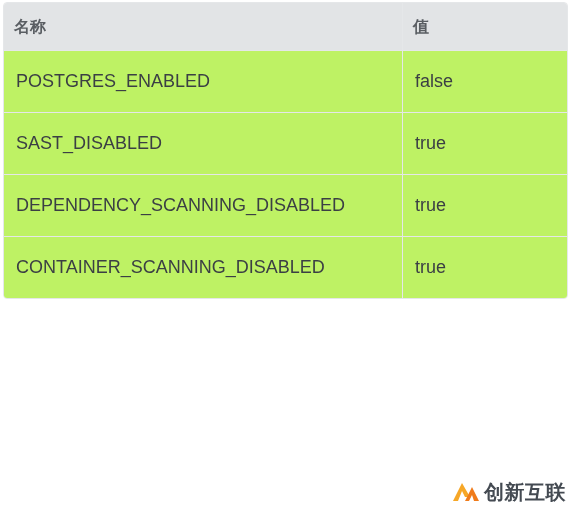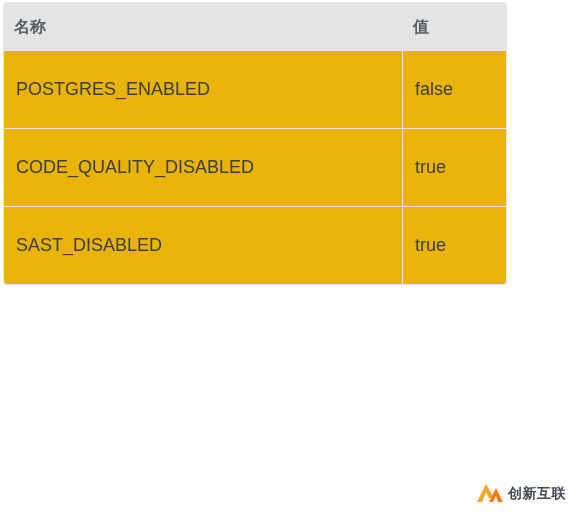"名称" .table { width: 504px -> 565px }
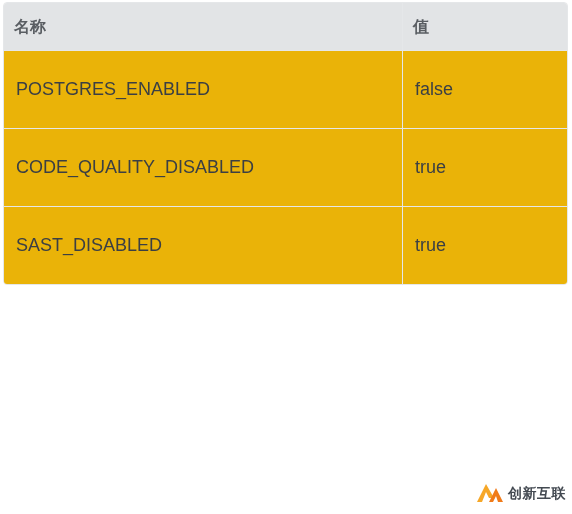"POSTGRES_ENABLED" .table td { background: #eab308 -> #bef264; padding: 28px 12px -> 20px 12px }
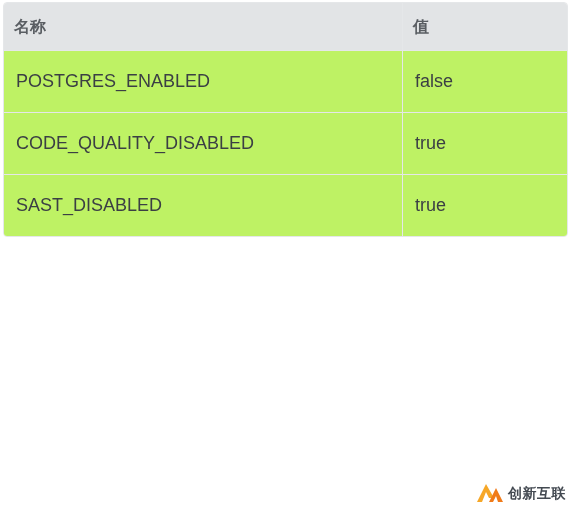"CODE_QUALITY_DISABLED" tr { html: <tr> <td>CODE_QUALITY_DISABLED</td> <td>true</td> </tr> -> none }
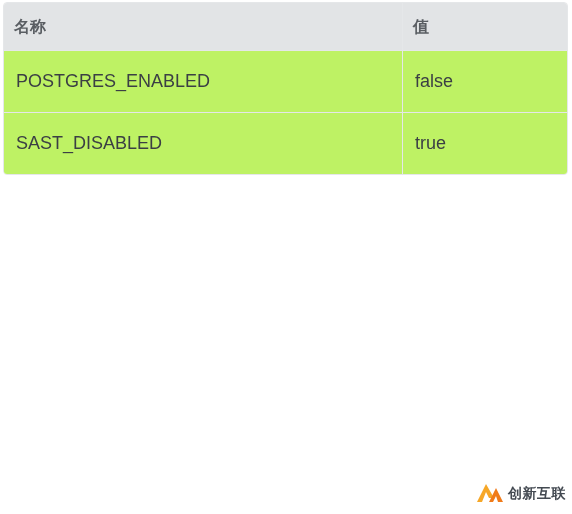"DEPENDENCY_SCANNING_DISABLED" tr { html: none -> <tr> <td>DEPENDENCY_SCANNING_DISABLED</td> <td>true</td> </tr> }
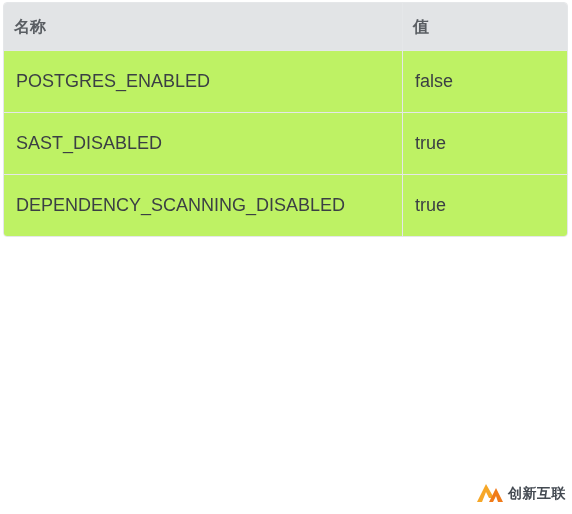"CONTAINER_SCANNING_DISABLED" tr { html: none -> <tr> <td>CONTAINER_SCANNING_DISABLED</td> <td>true</td> </tr> }
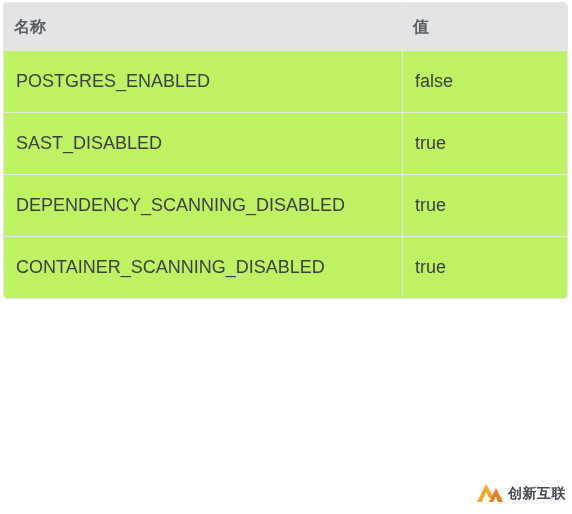"创新互联" .watermark .txt { font-size: 14px -> 20px }
